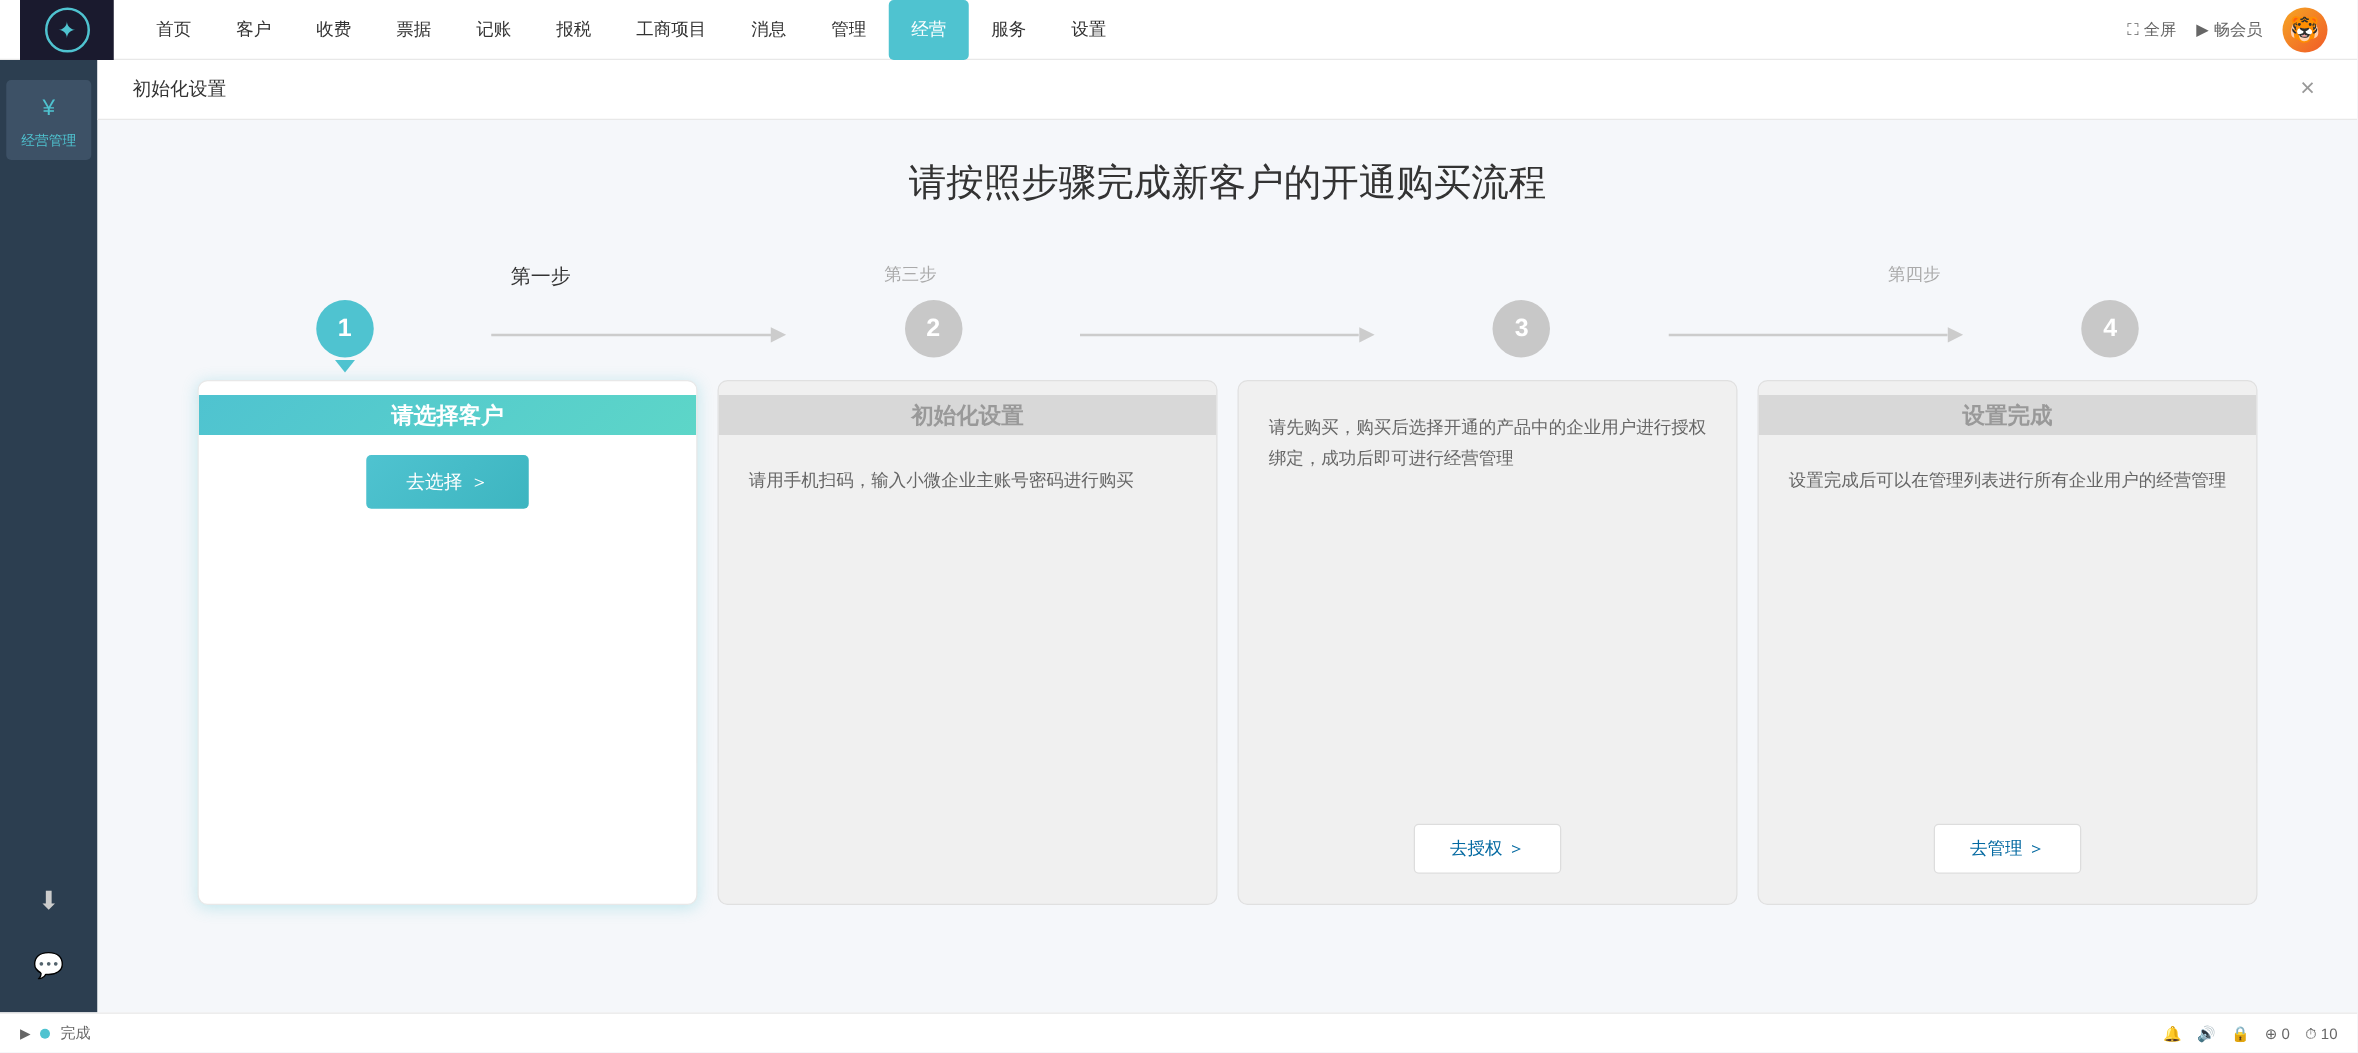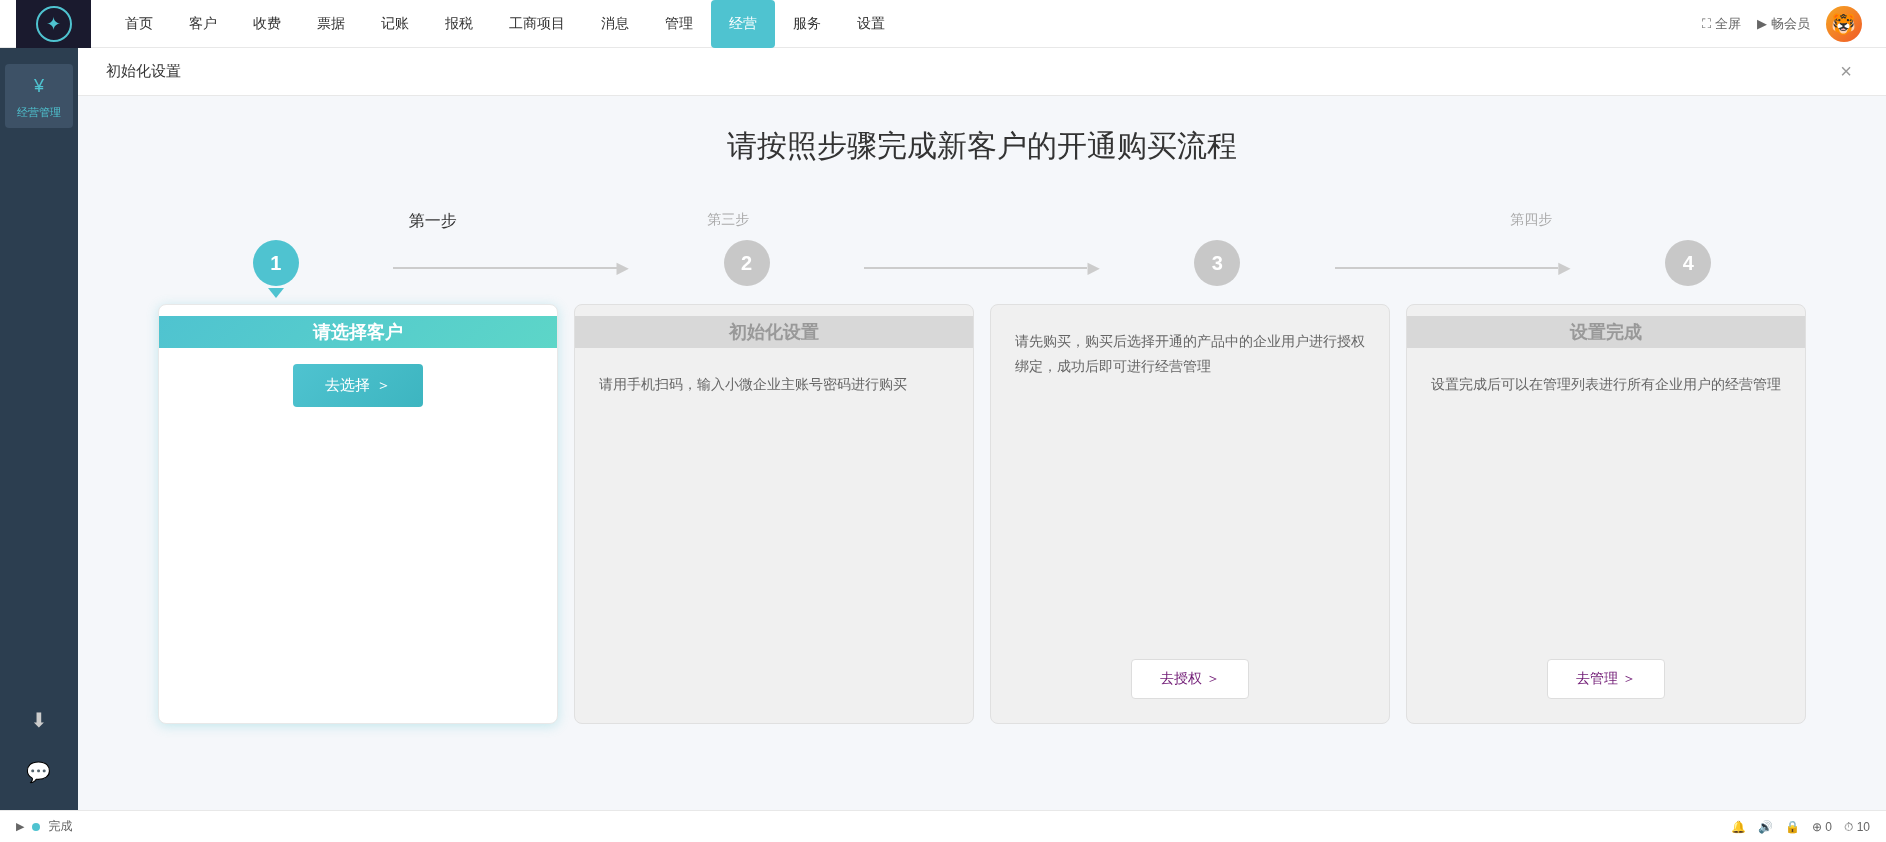"去授权" .btn-secondary { color: #701a75 -> #0369a1 }
